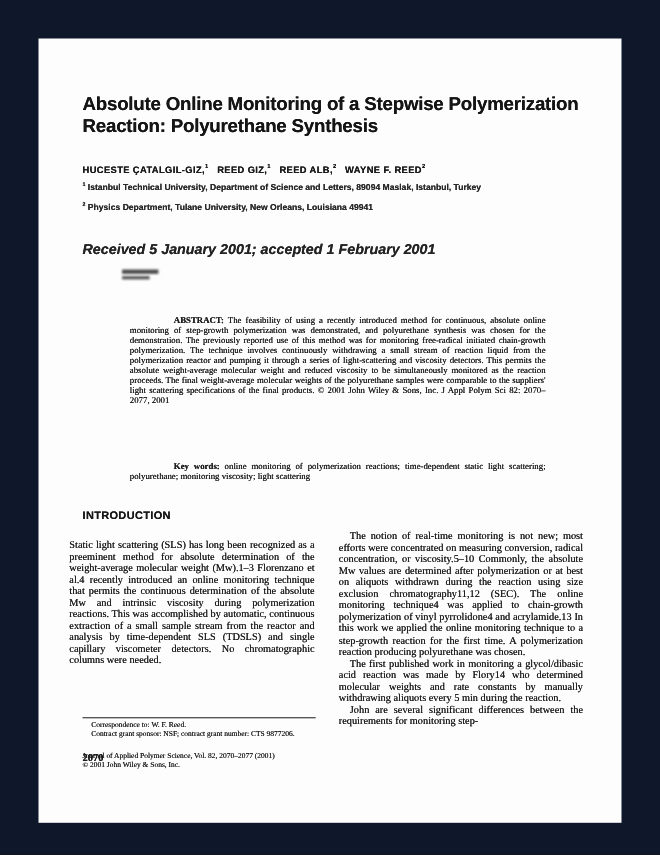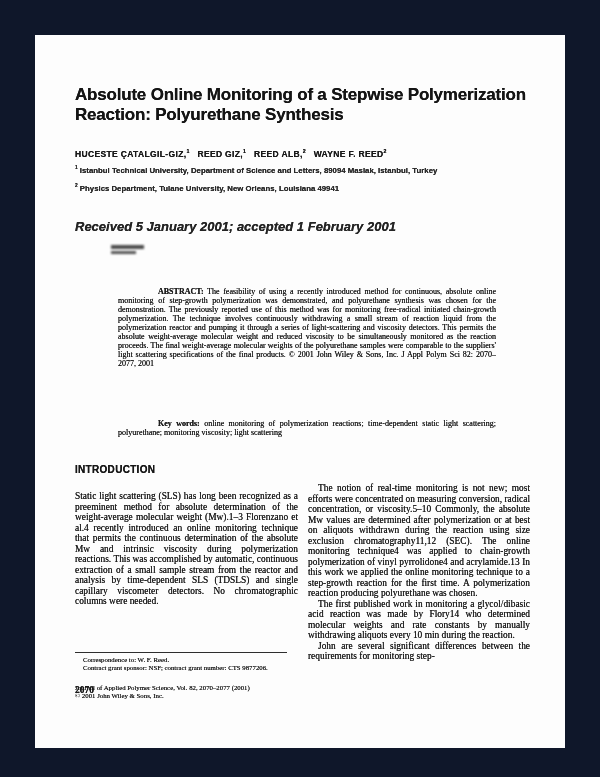"Static light scattering (SLS) has" .col-left { left: 40px -> 28px }
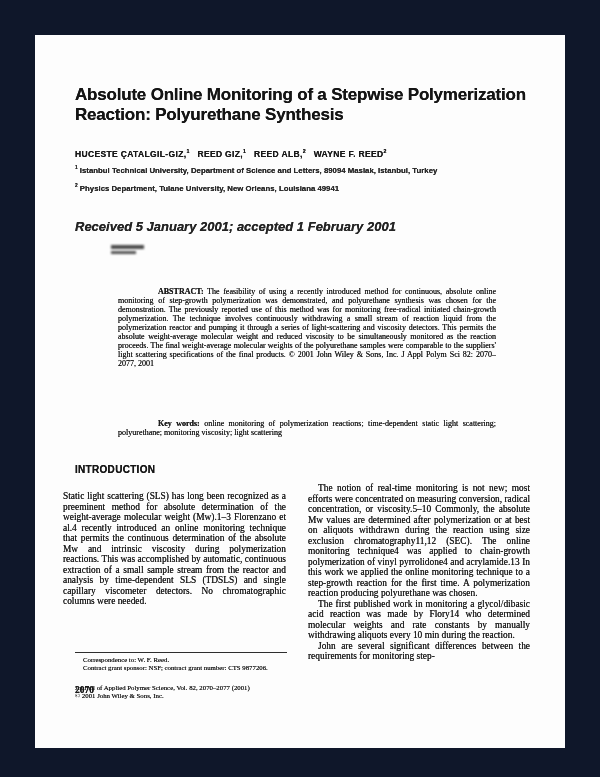"The first published work in" p.indent { text: 10 -> 5 }
